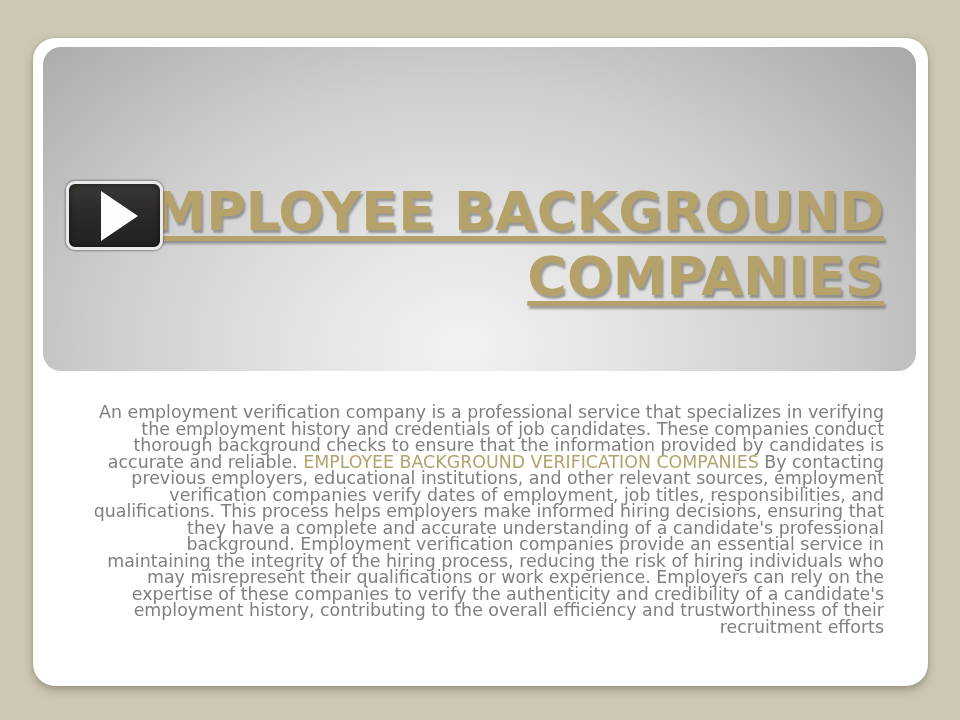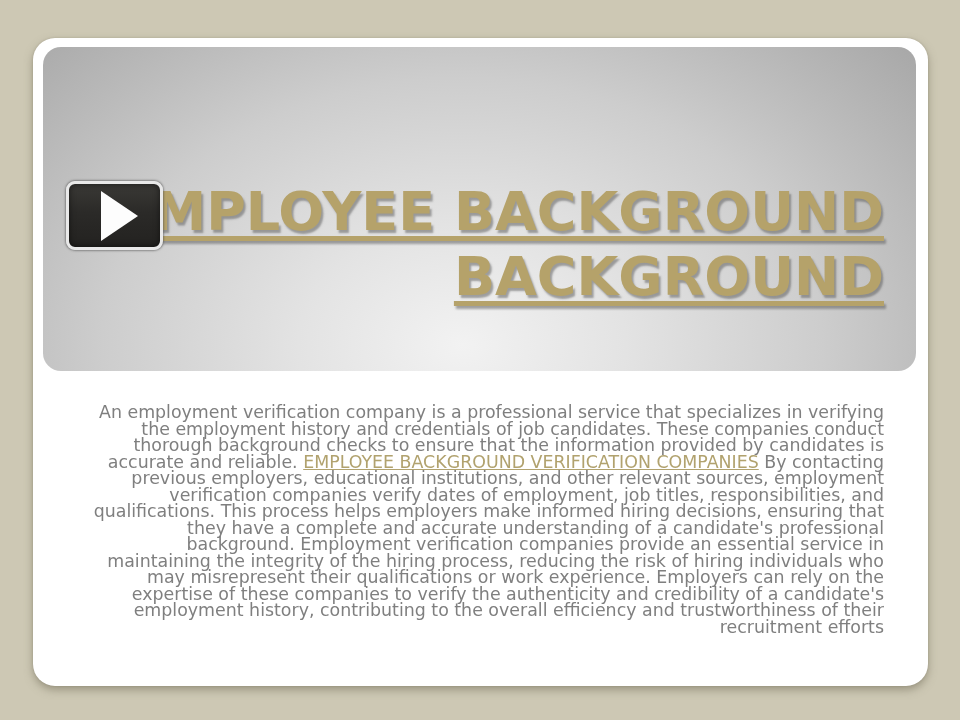"BACKGROUND" span { text: BACKGROUND -> COMPANIES }
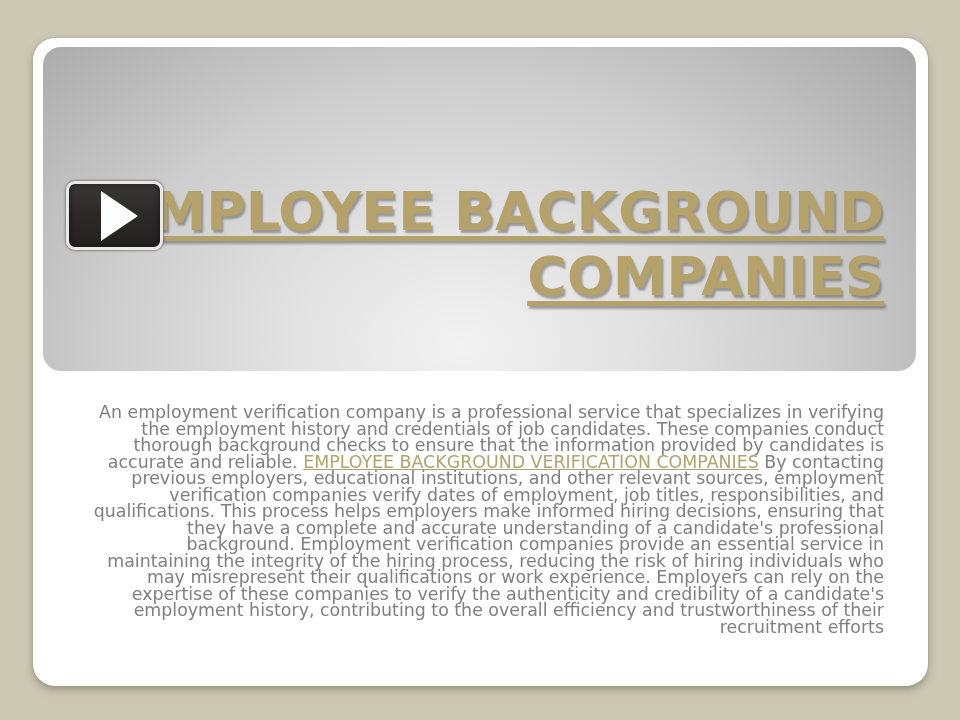"EMPLOYEE BACKGROUND VERIFICATION" .inline-link { text-decoration: underline -> none }
